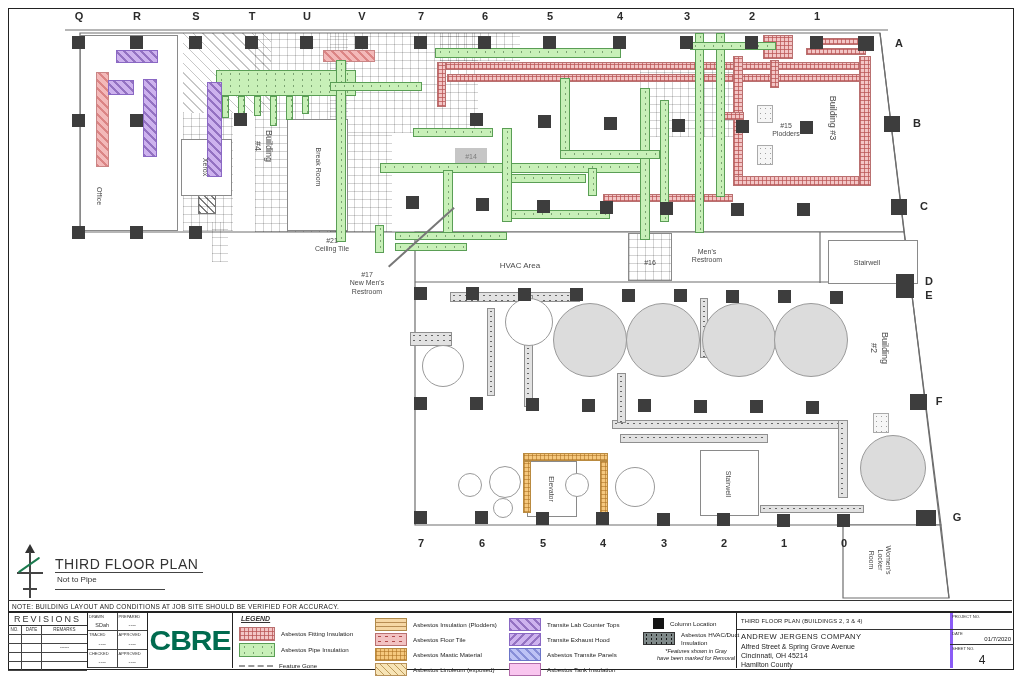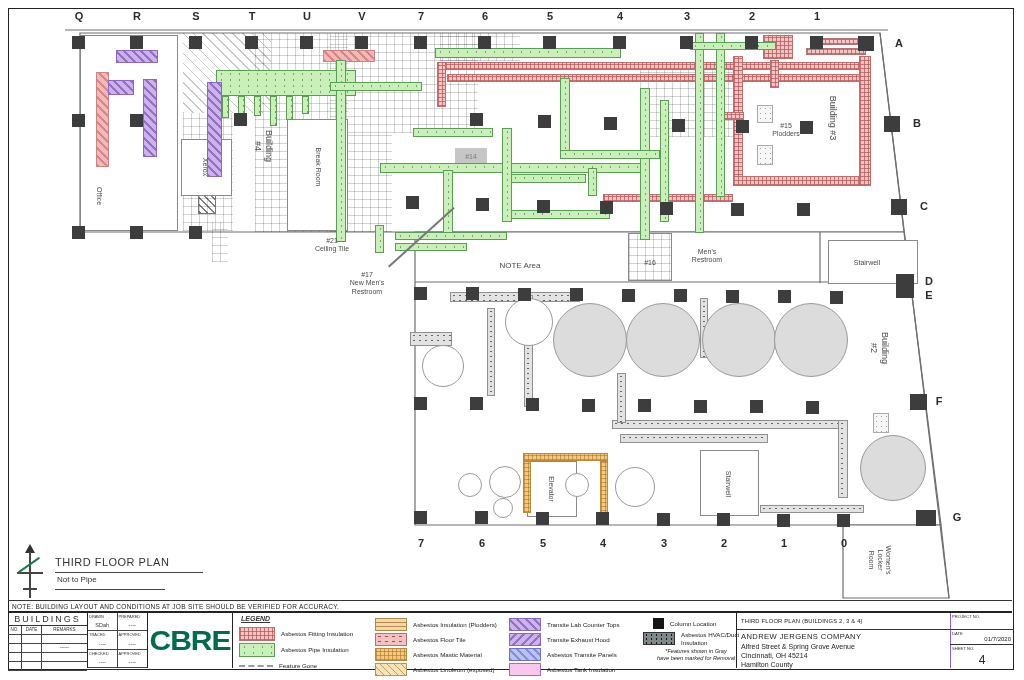"NOTE Area" div.plan-label { text: NOTE -> HVAC }
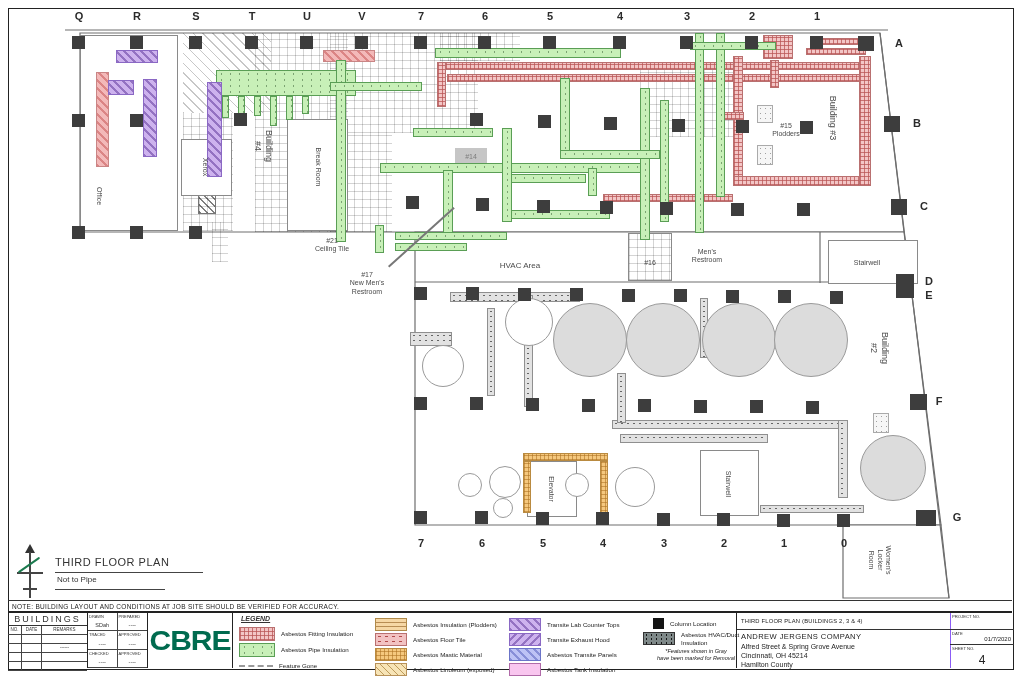"THIRD FLOOR PLAN" #pt-title { font-size: 11px -> 14px }
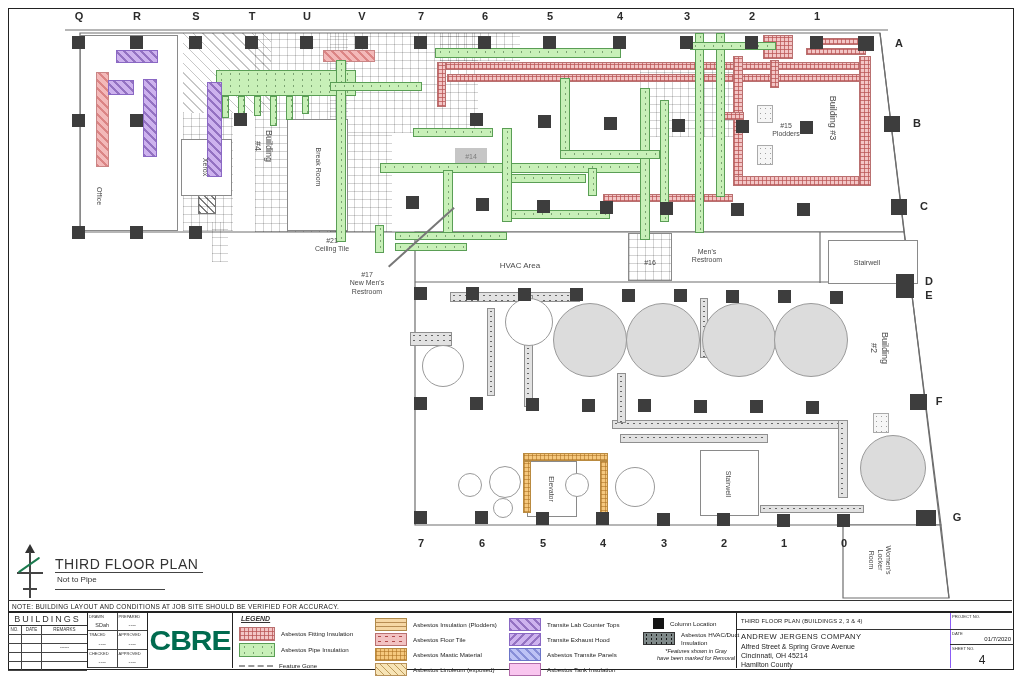"BUILDINGS" div.rtitle { text: BUILDINGS -> REVISIONS }
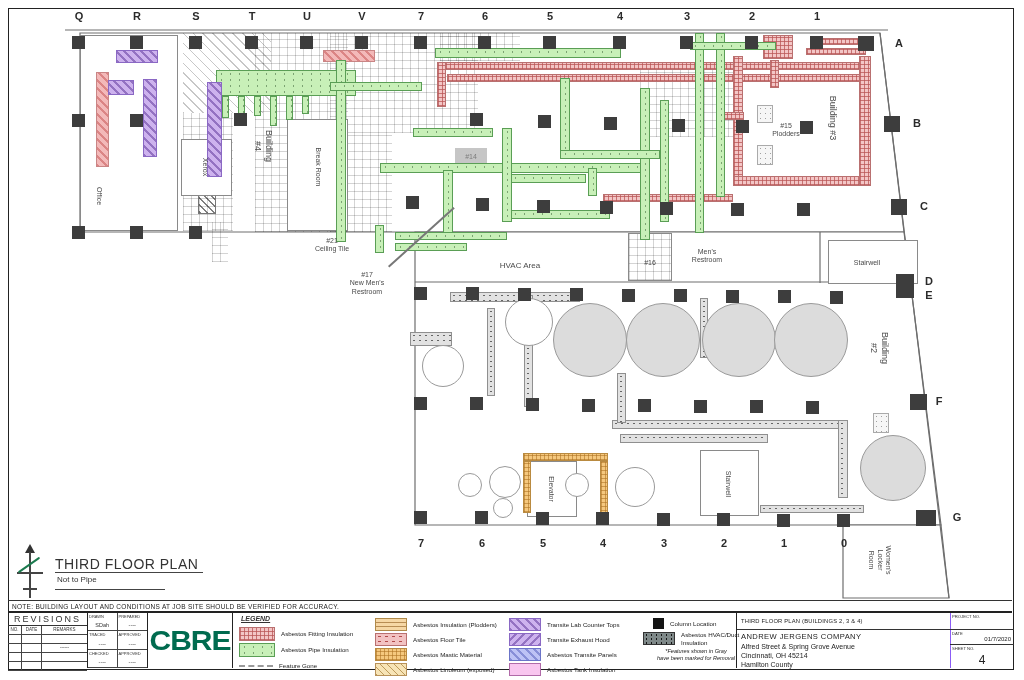"ANDREW JERGENS COMPANY" #tb-left { border-right: 1px solid #8b5cf6 -> 3px solid #8b5cf6 }
